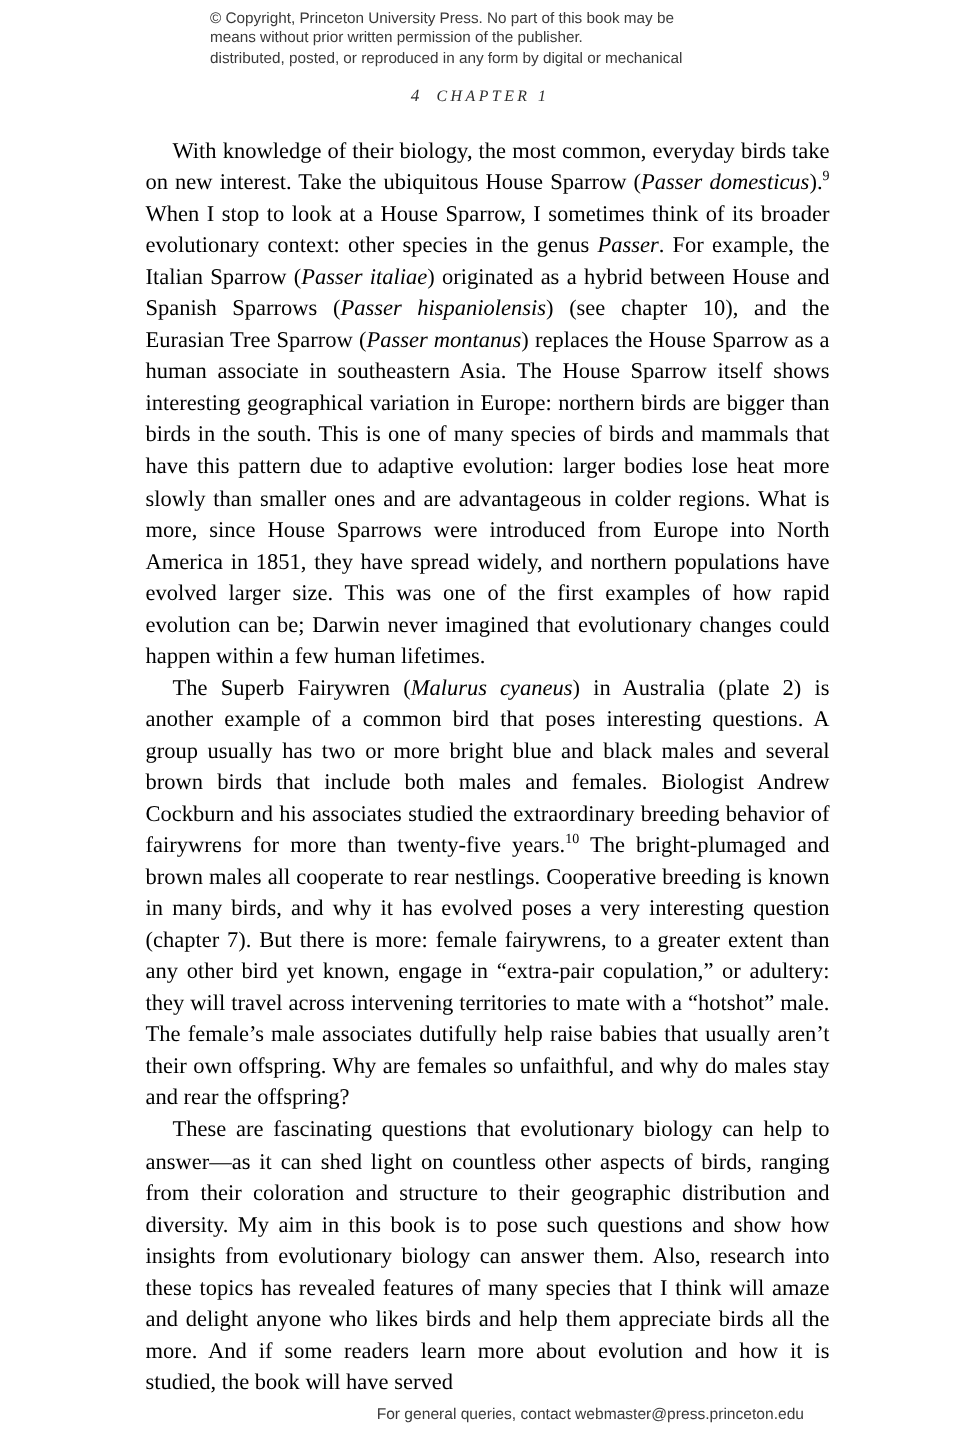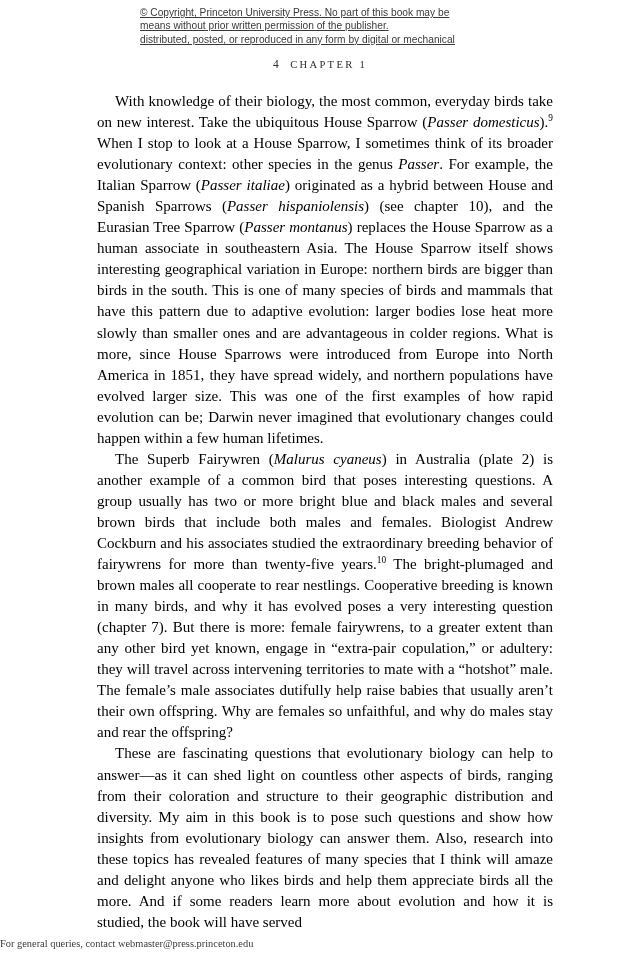"© Copyright, Princeton University Press." .copyright span { text-decoration: underline -> none }
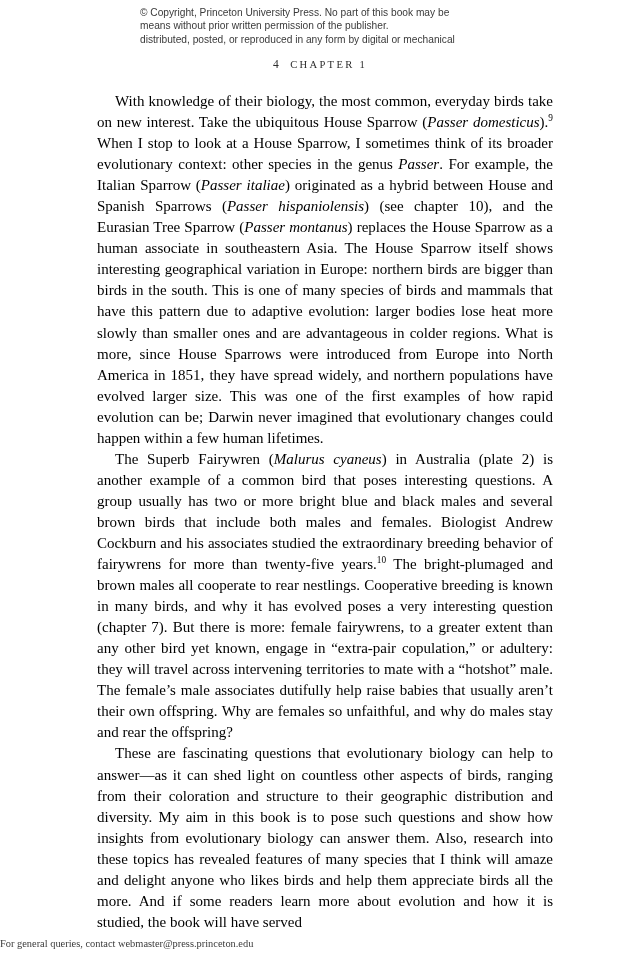"4 CHAPTER 1" .running-head { font-style: none -> italic }
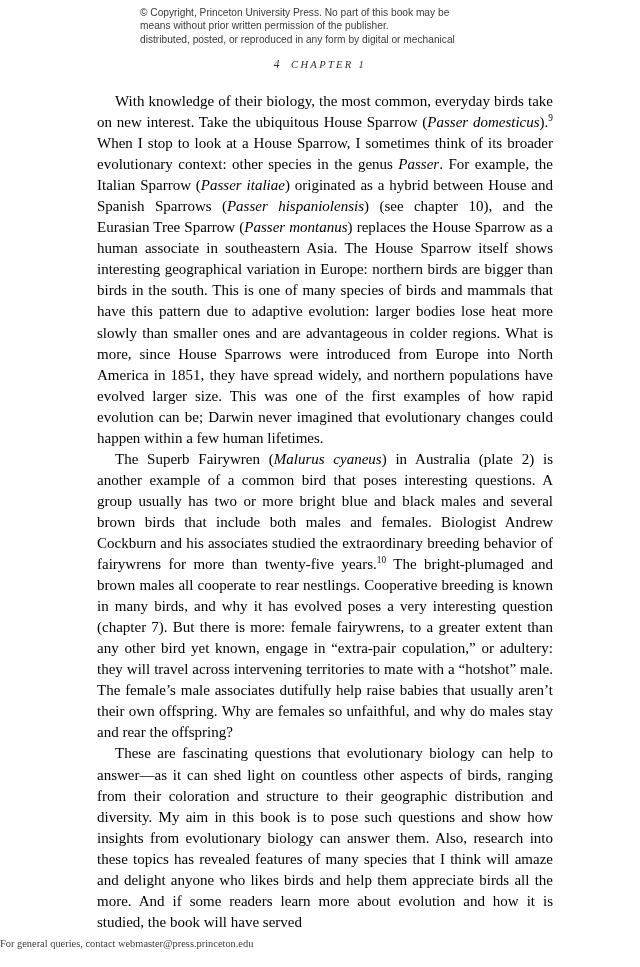"For general queries, contact" .footer { font-family: Liberation Serif, serif -> Liberation Sans, sans-serif; text-align: left -> right; width: 637px -> 536px }
